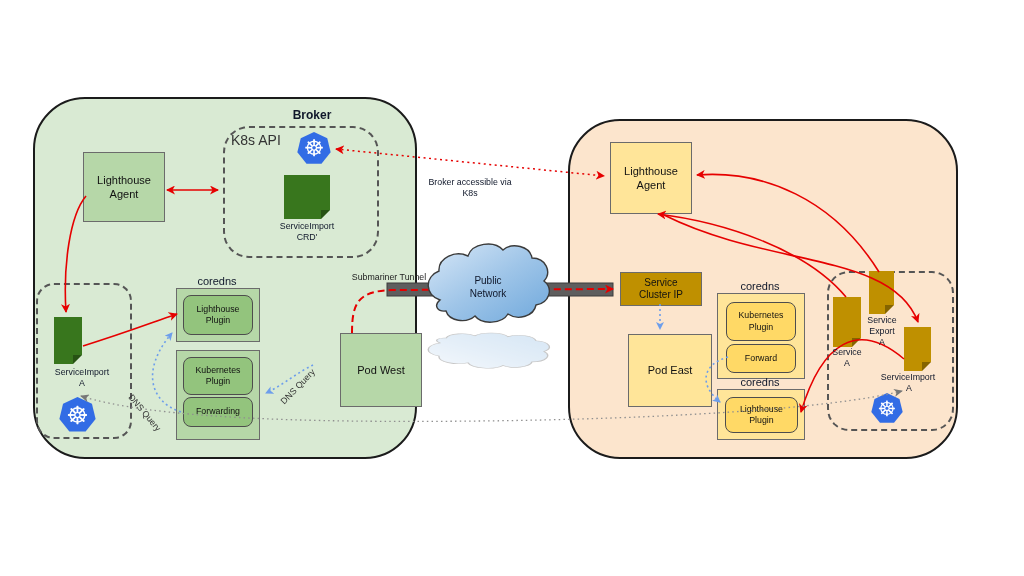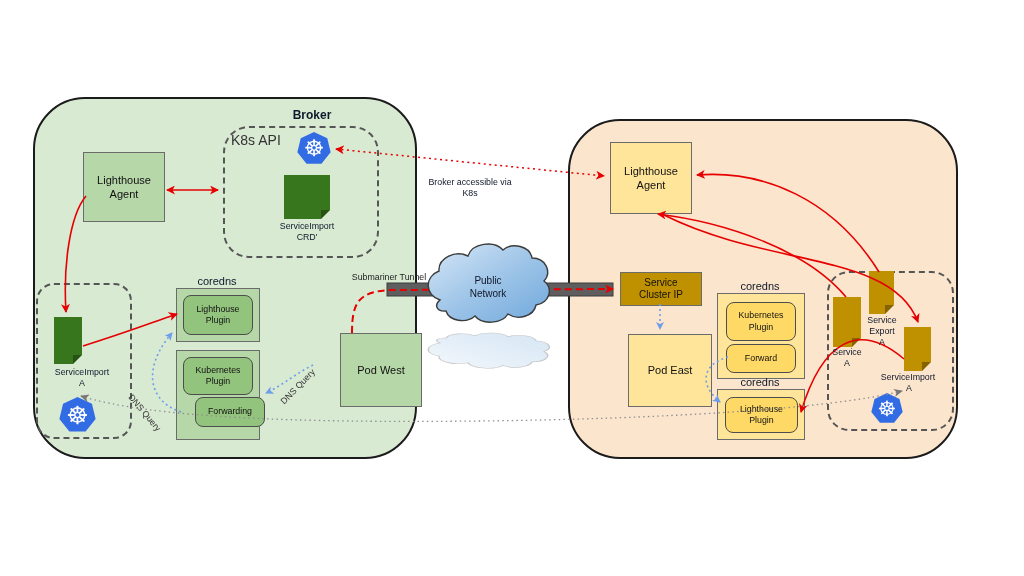"Forwarding" div.node { margin-left: 12px -> none }
